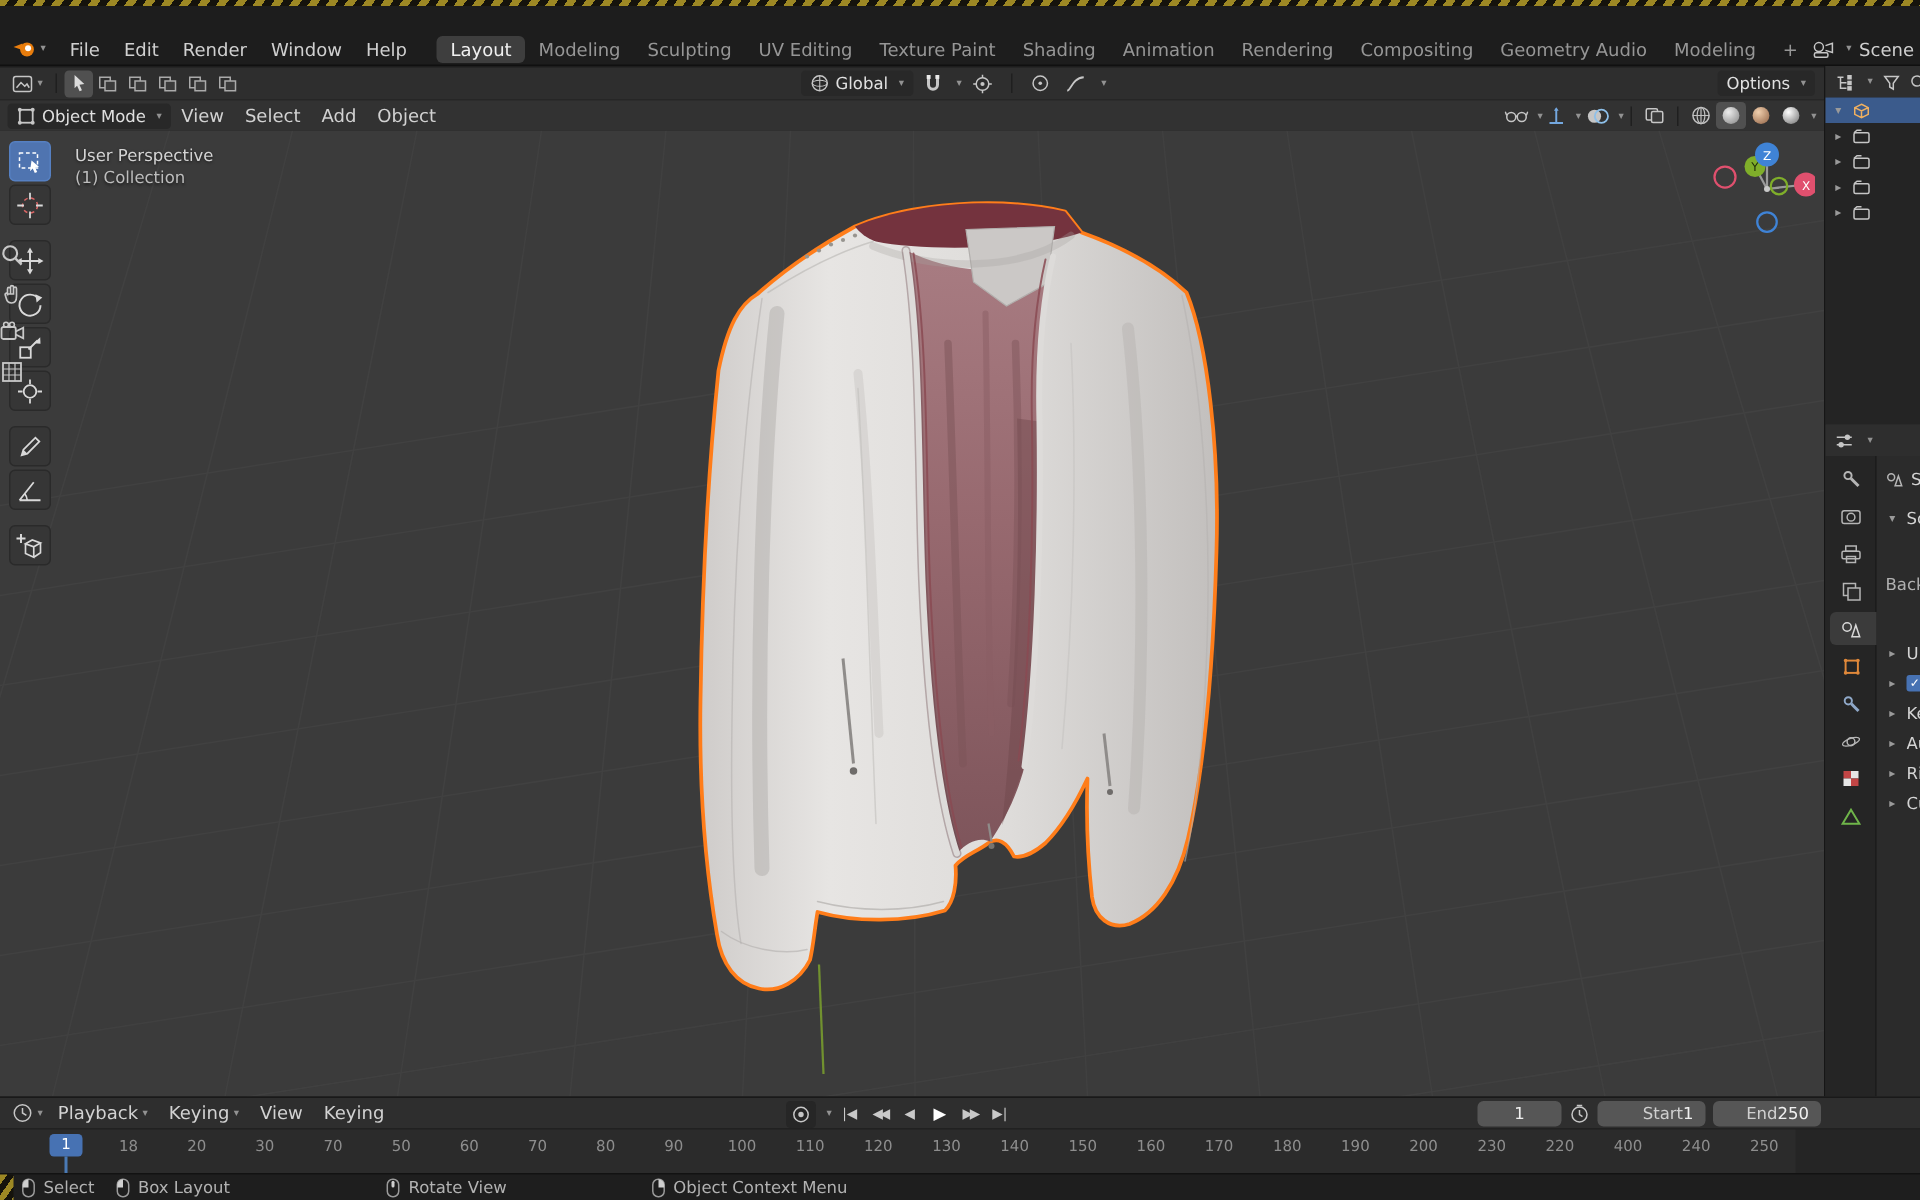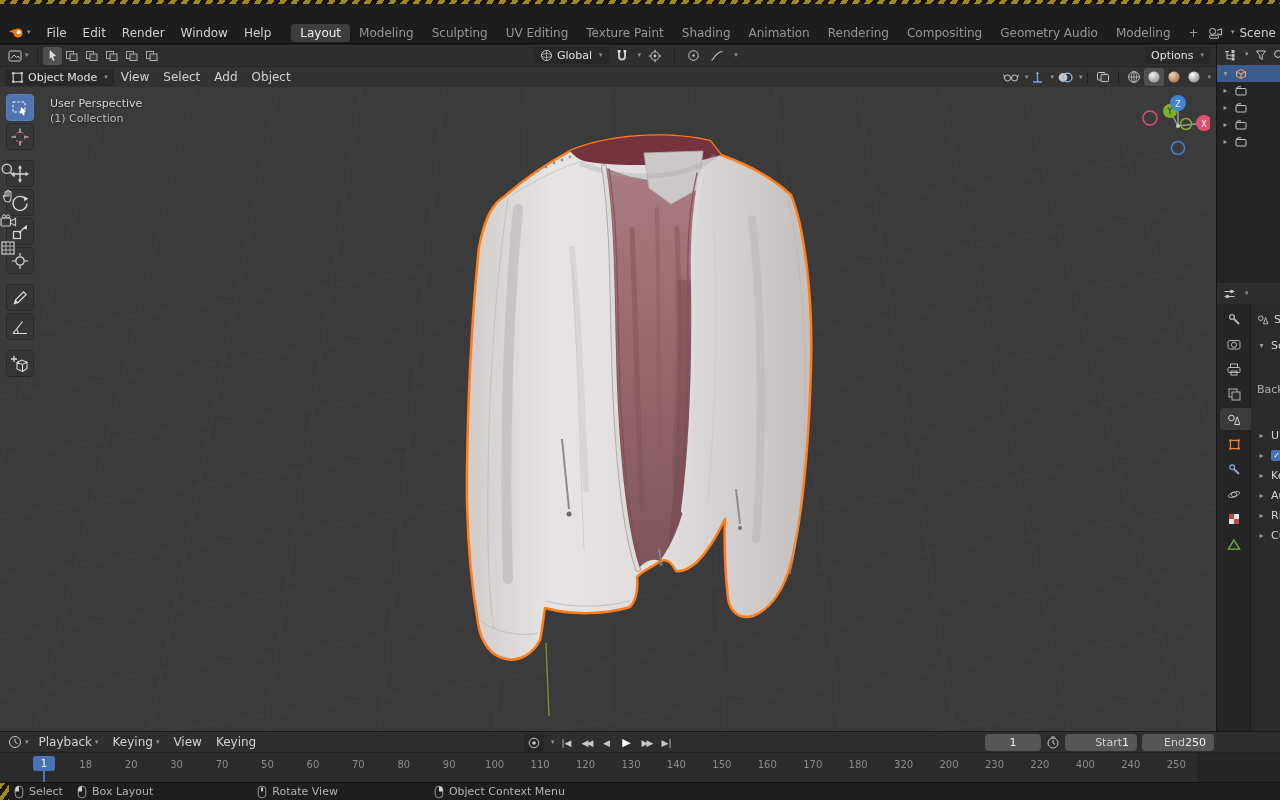"320" span.rtick { text: 320 -> 190 }
